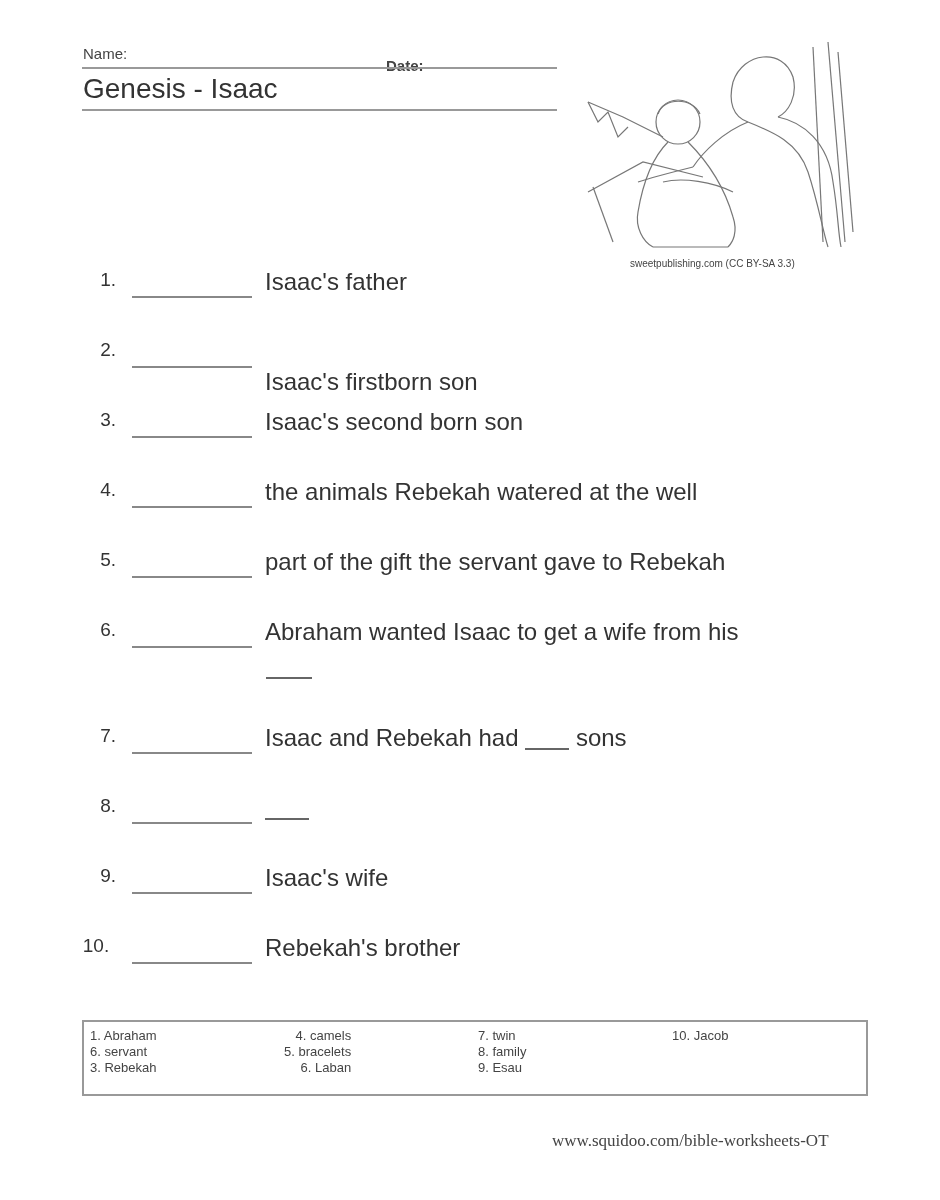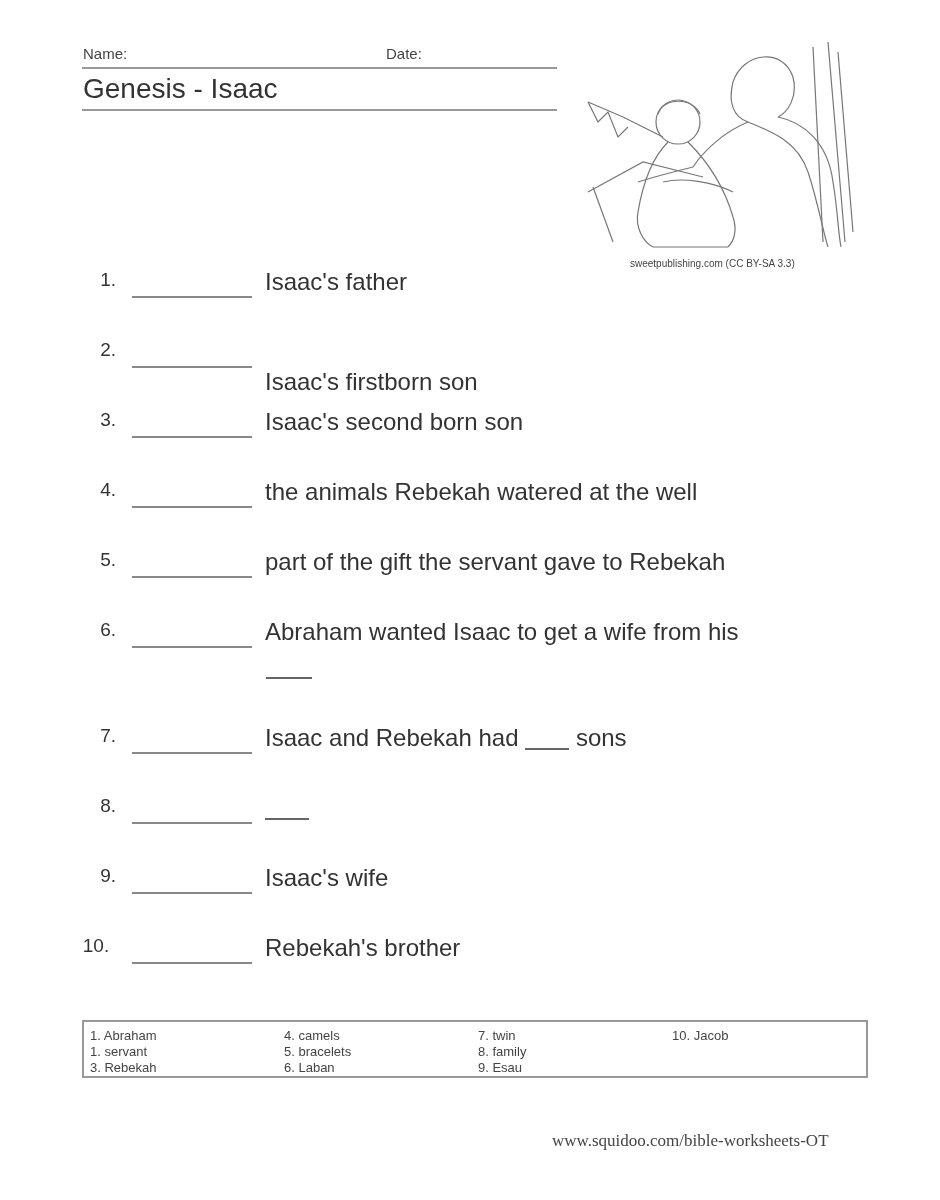"Date:" div.abs { font-weight: none -> bold; top: 45px -> 57px }
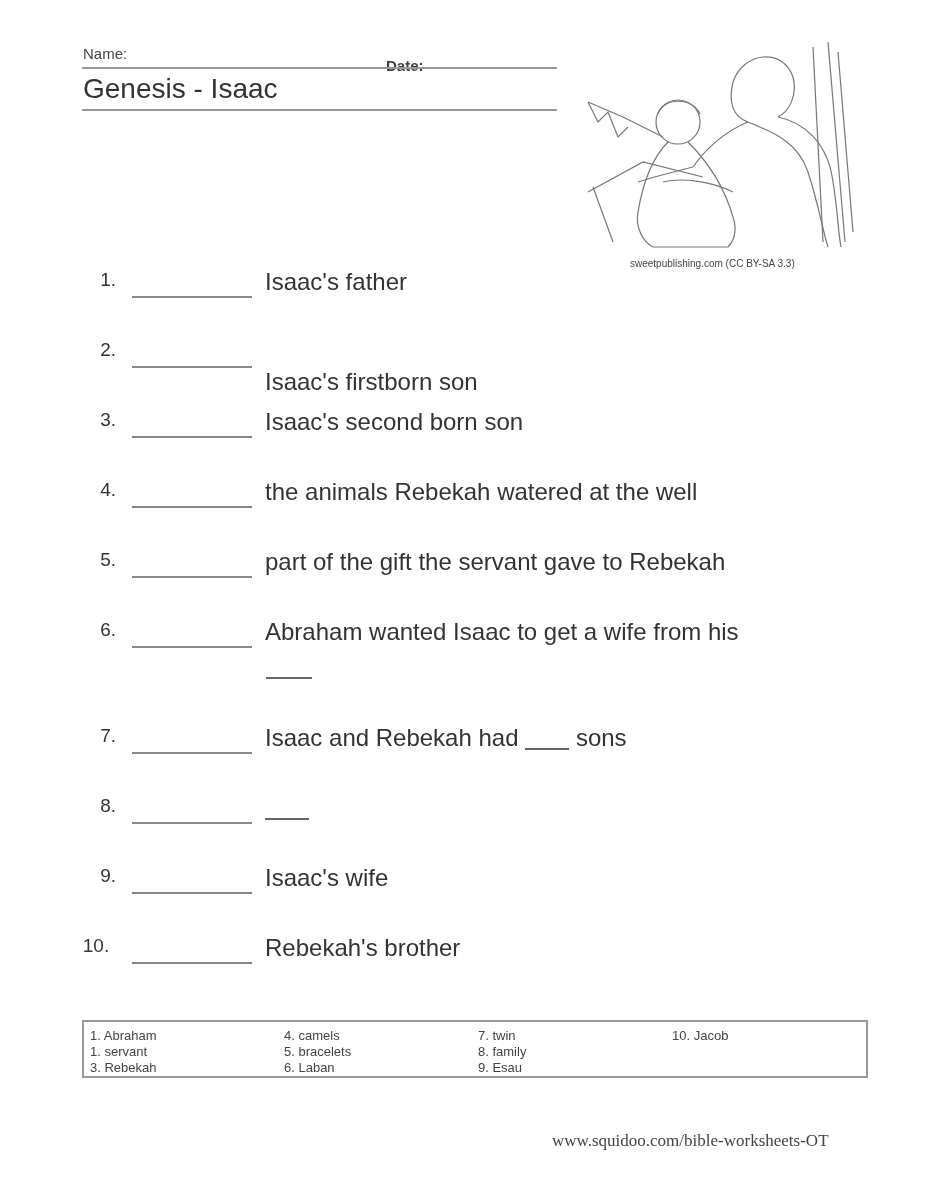"1. Abraham" .bank { height: 58px -> 76px }
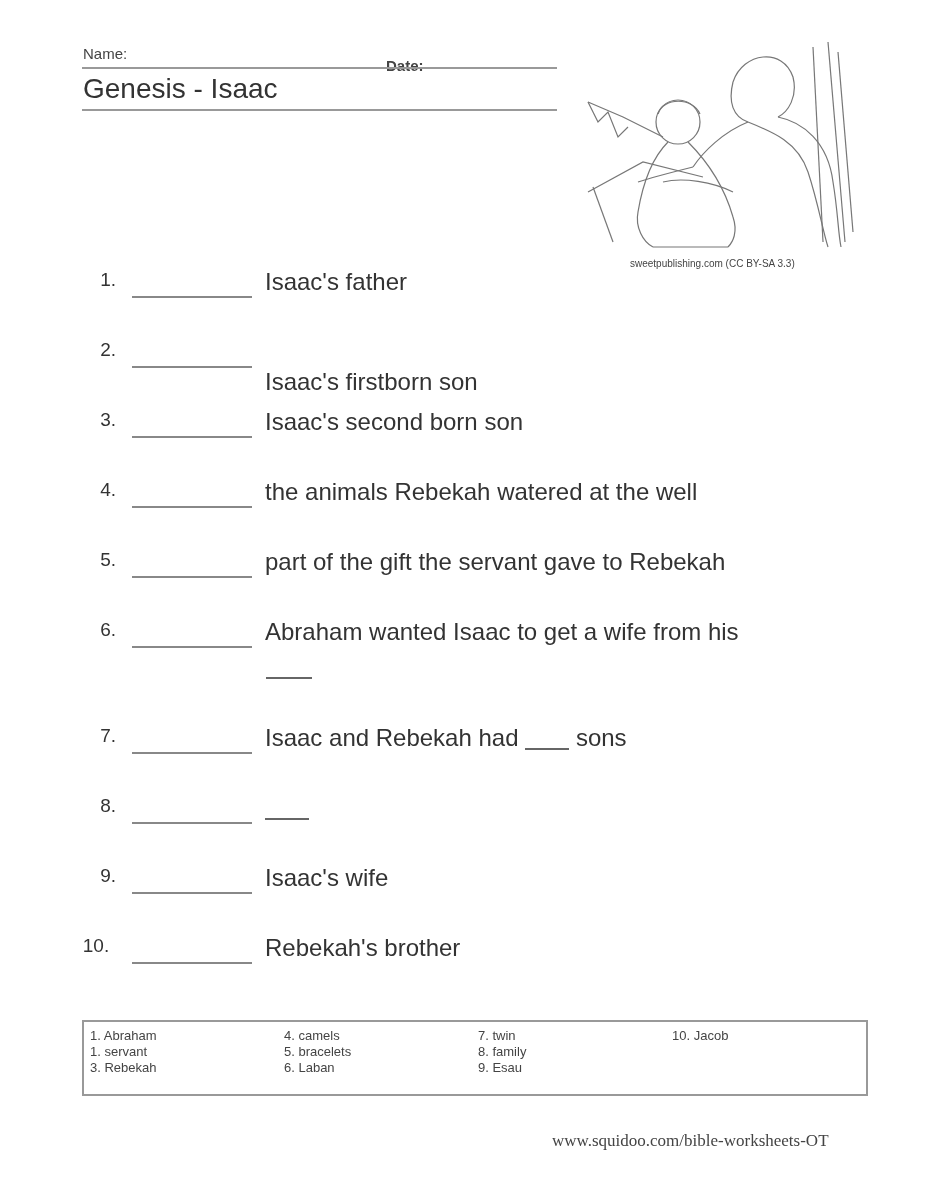"4. camels" div.bank-col { text-align: none -> right }
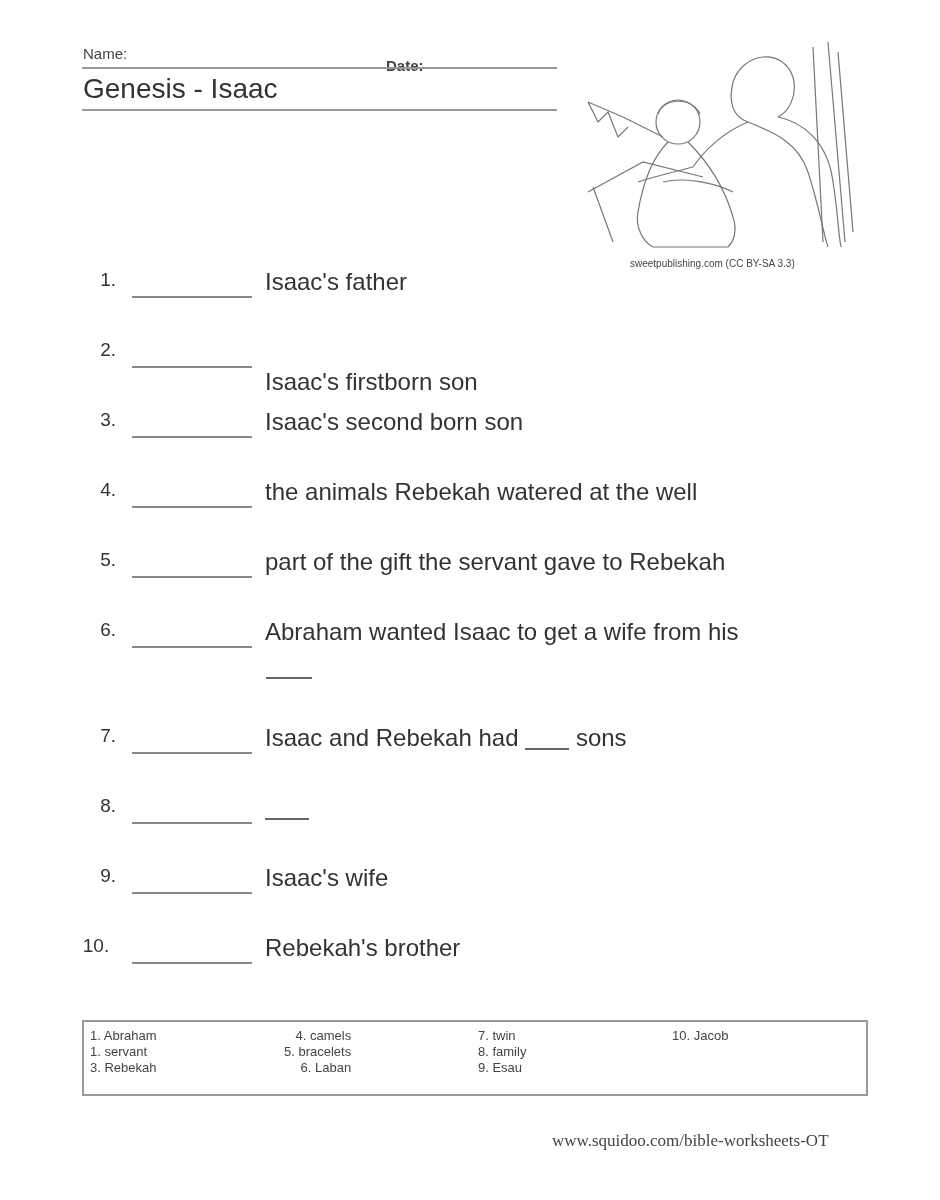"1. servant" div { text: 1 -> 6 }
